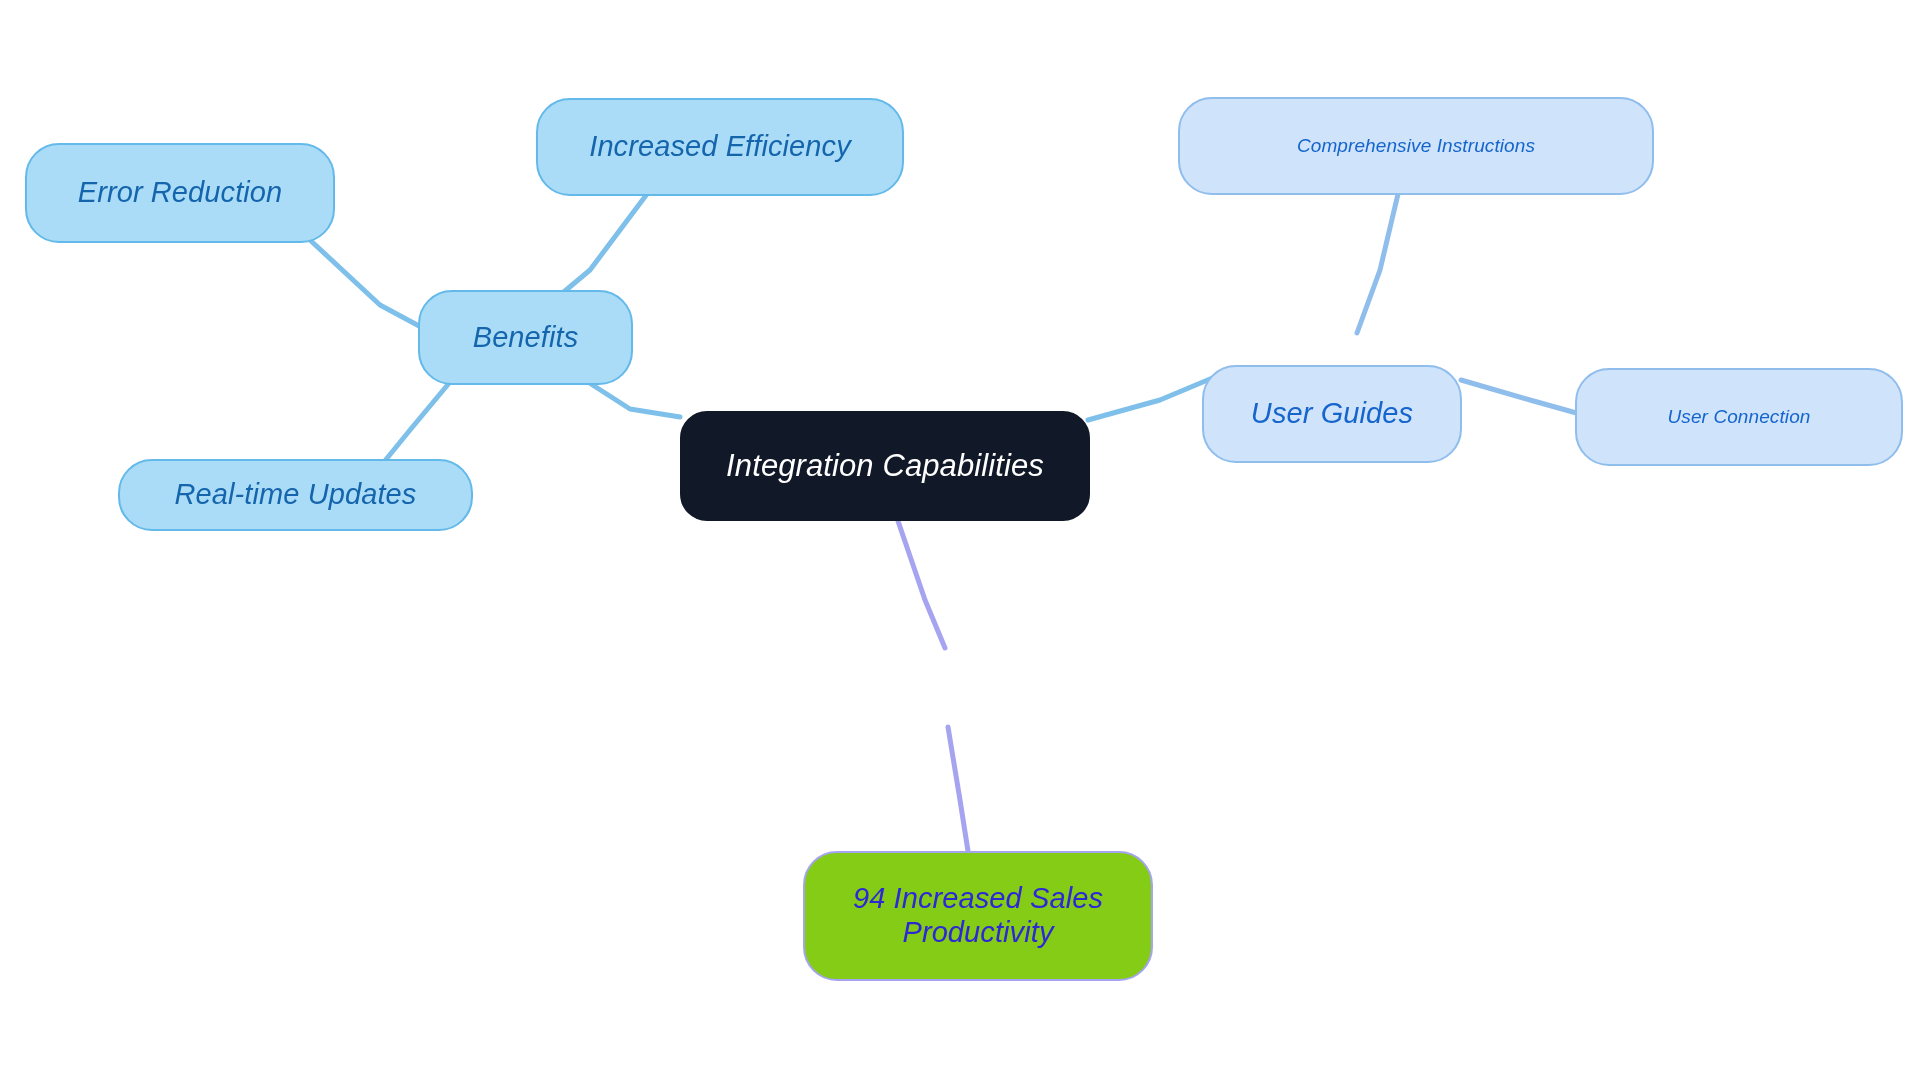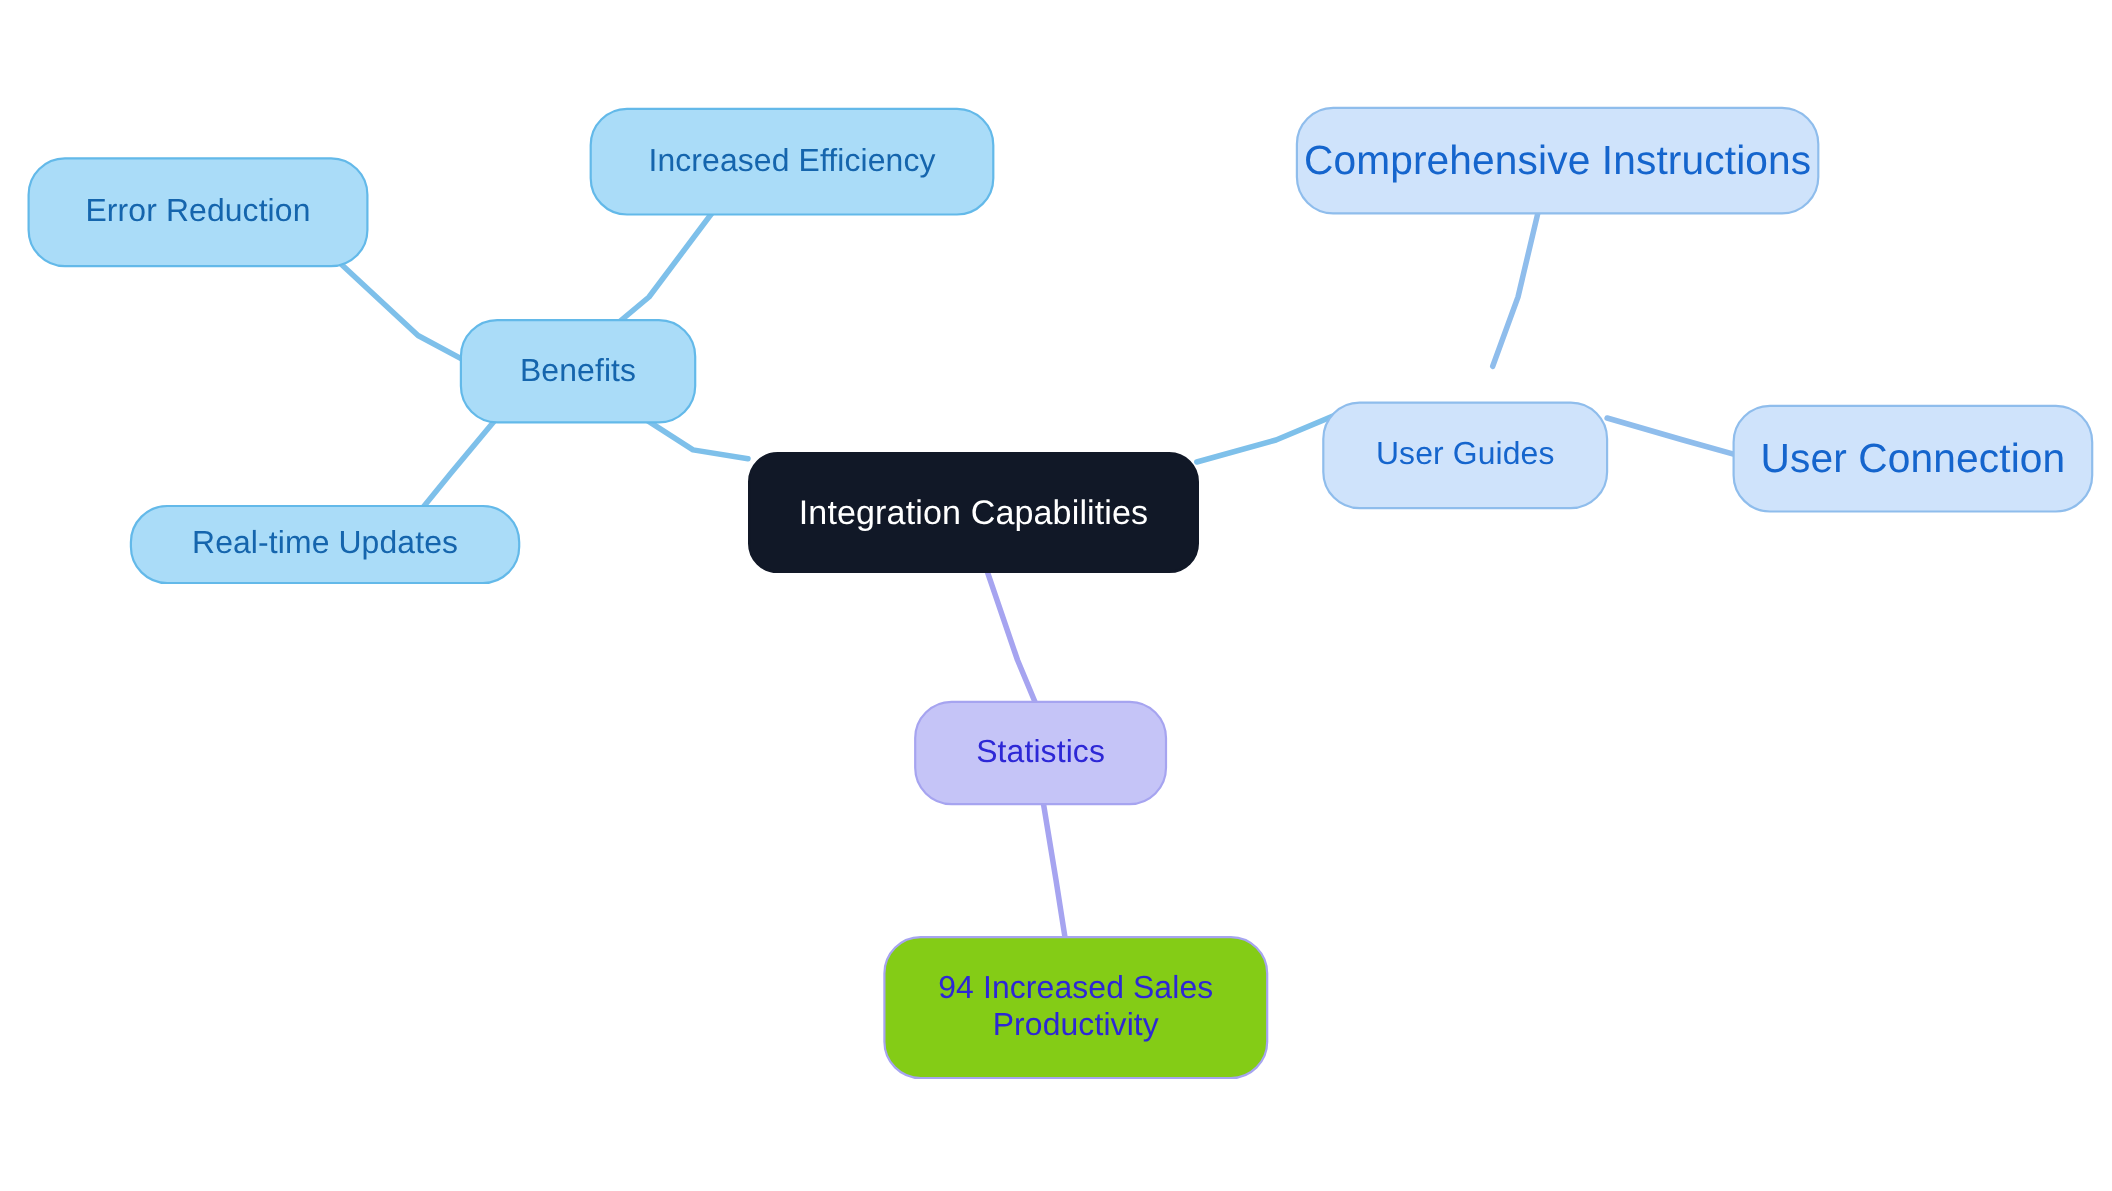"Increased Efficiency" .node { font-style: none -> italic }
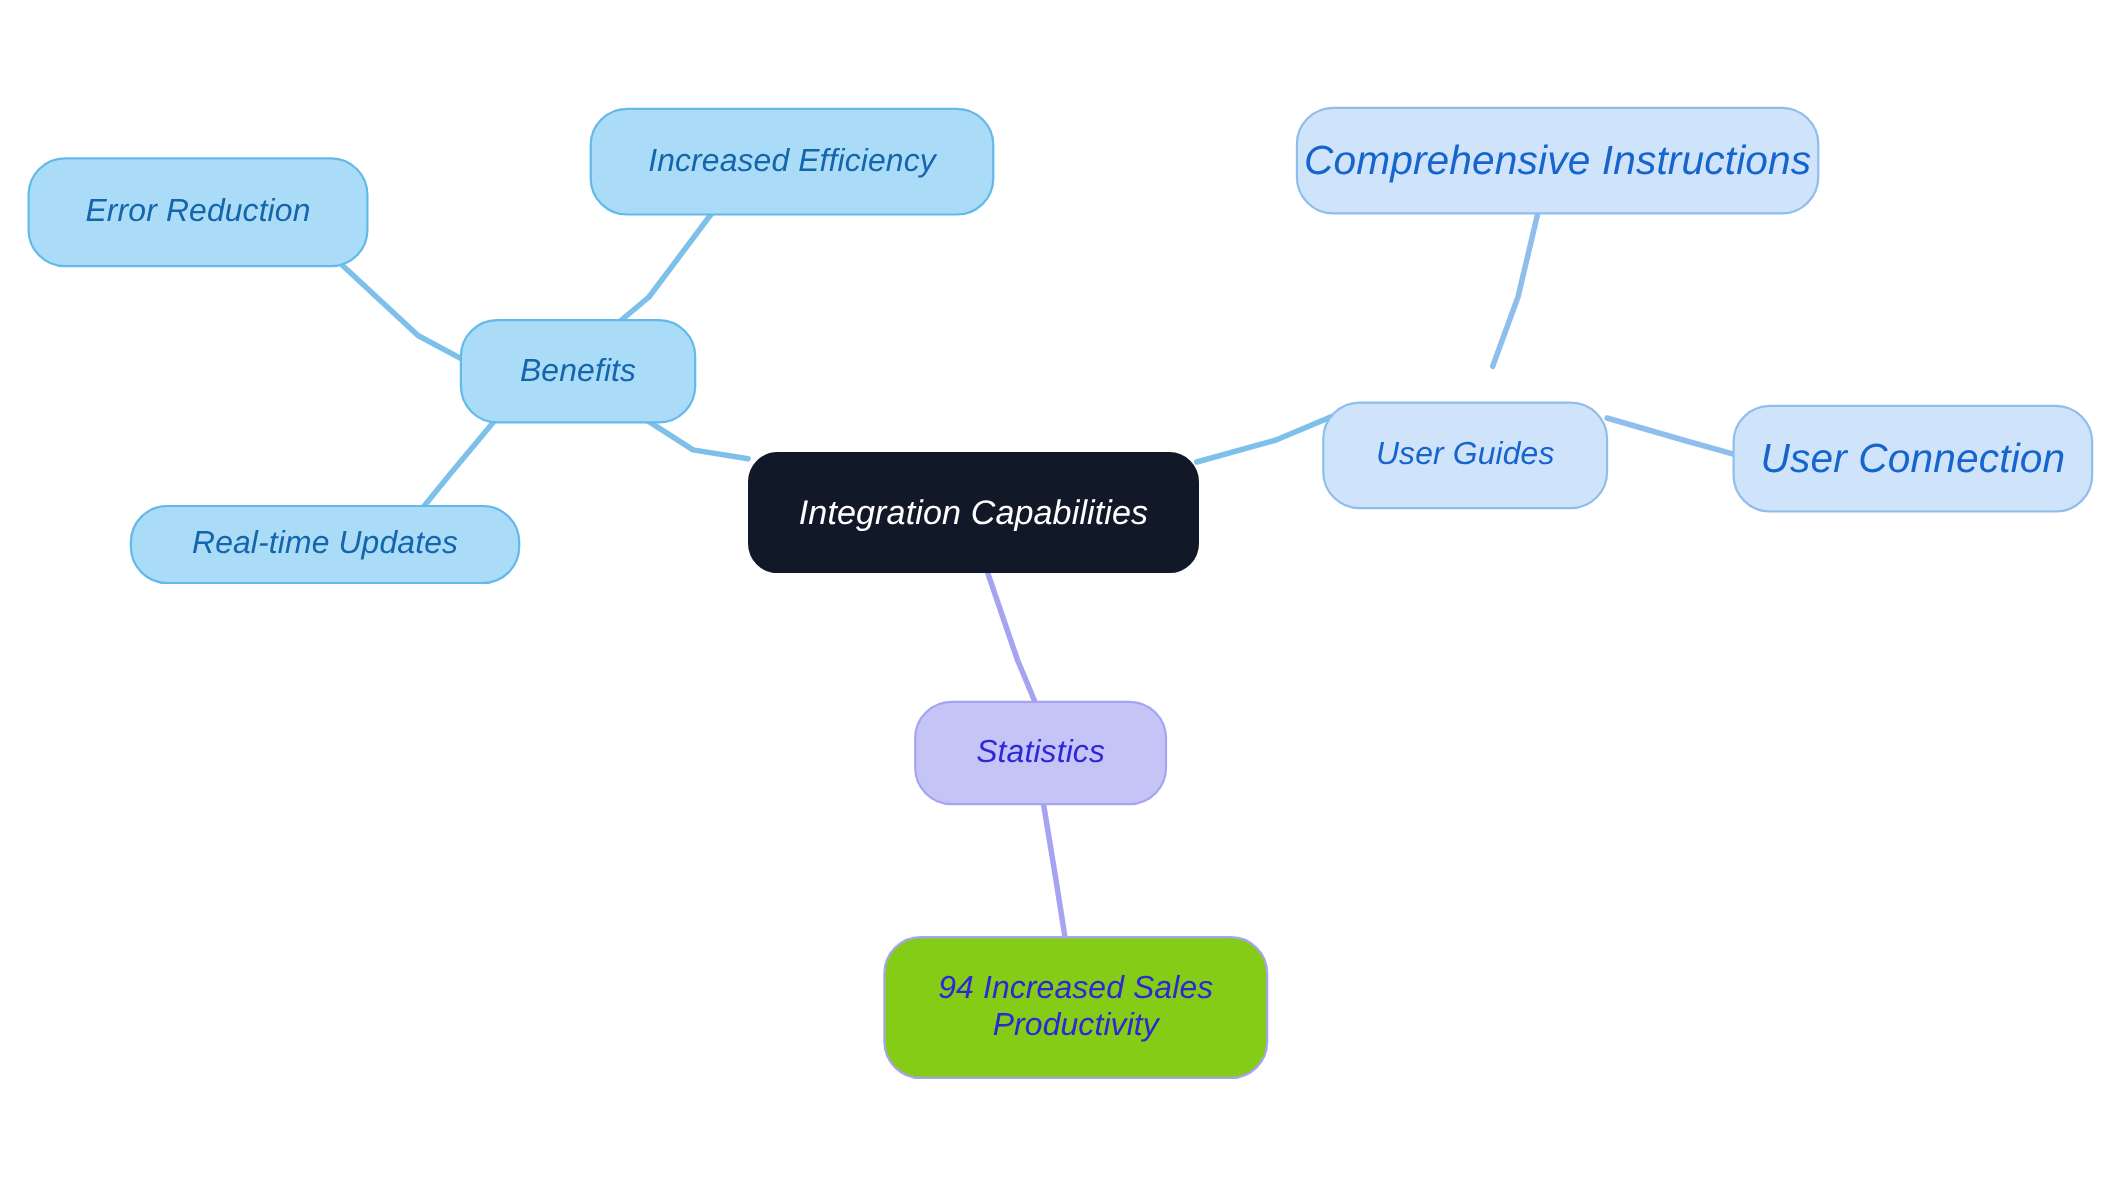"Comprehensive Instructions" .node-lightblue-leaf { font-size: 37px -> 19px }
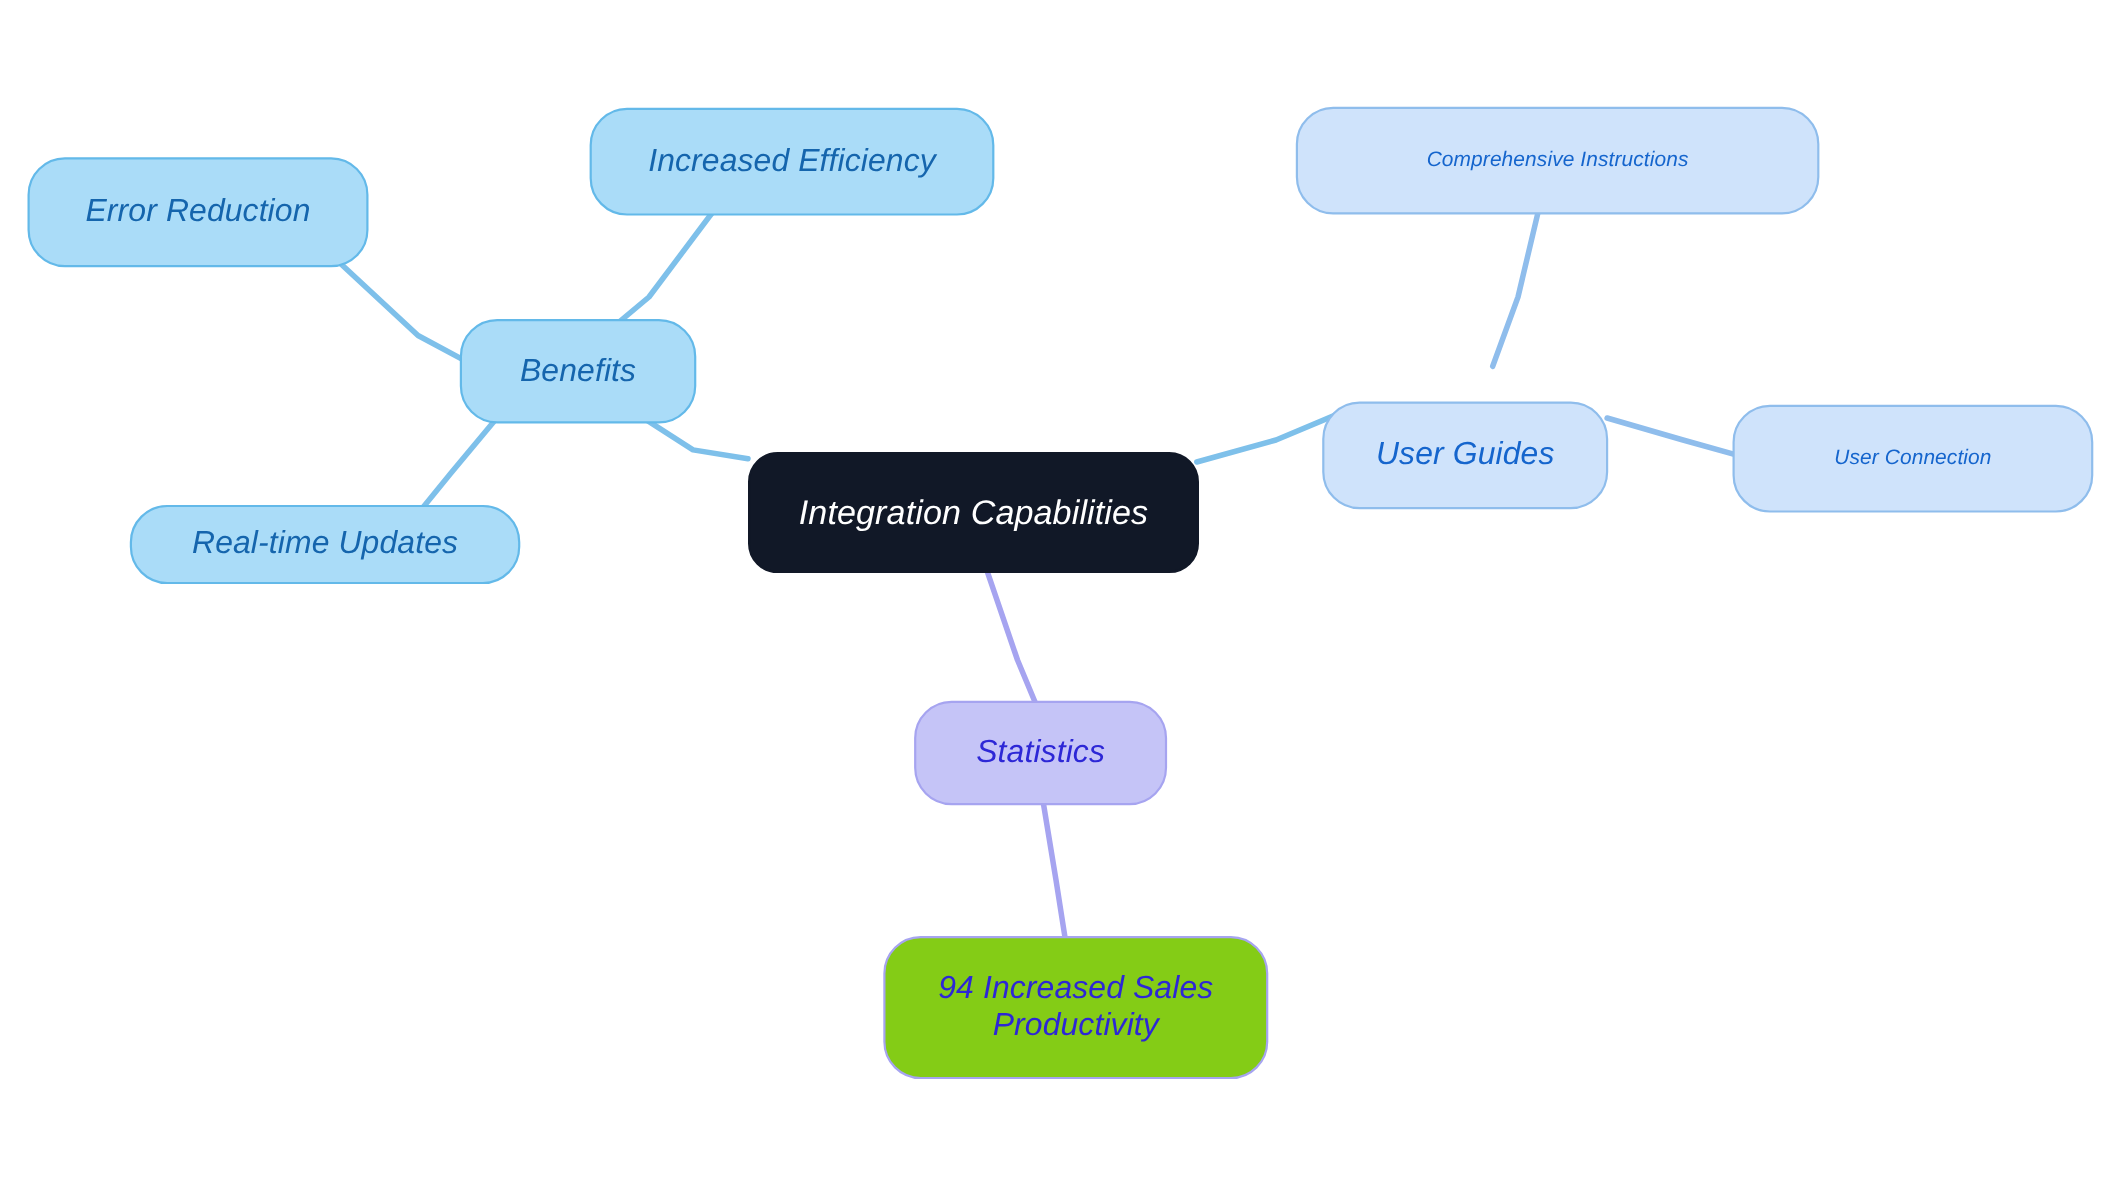"Statistics" div.node { html: <div>Statistics</div> -> none }
